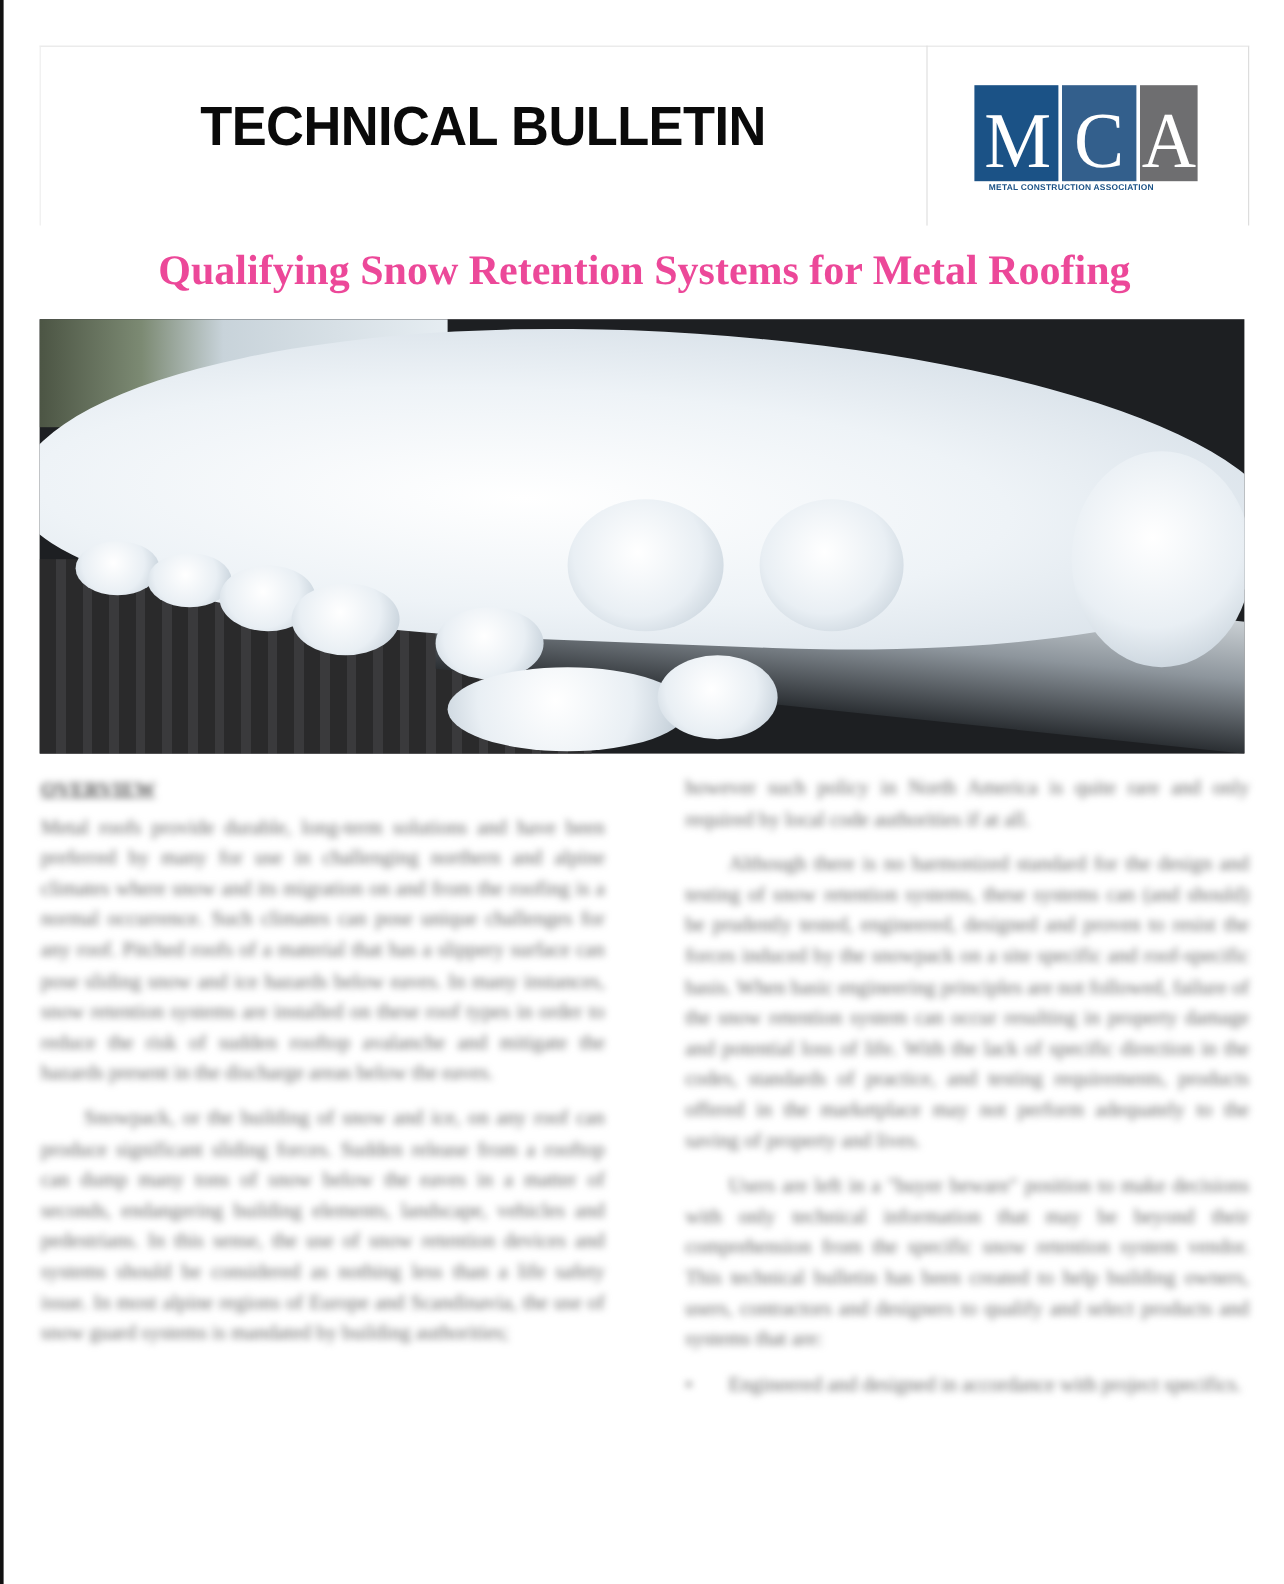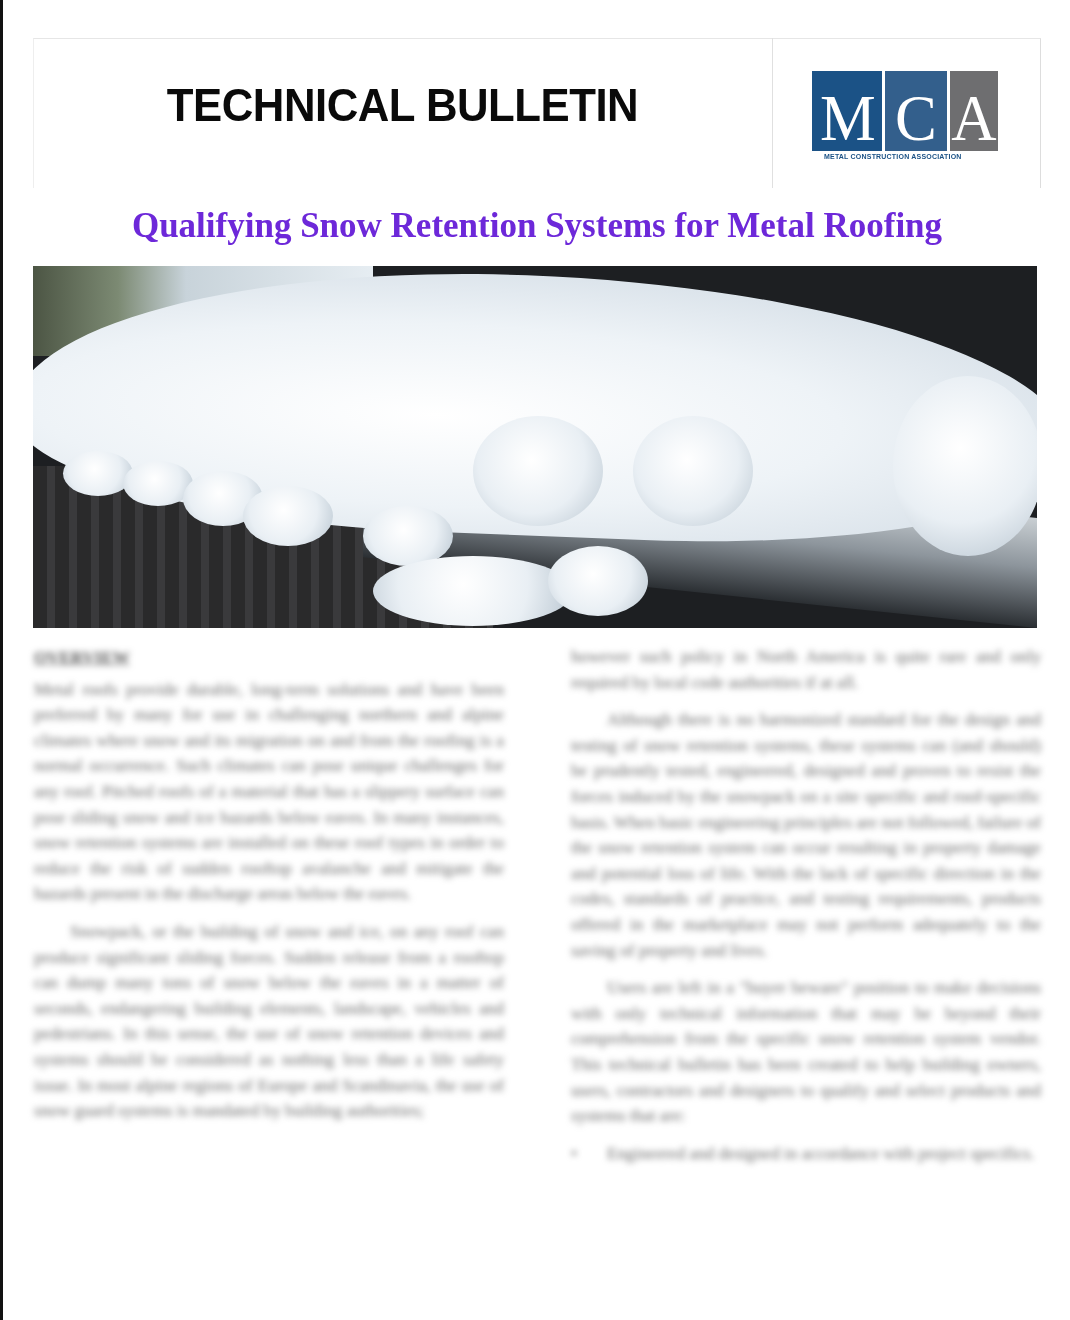"Qualifying Snow Retention Systems for" .doc-title { color: #6d28d9 -> #ec4899 }
